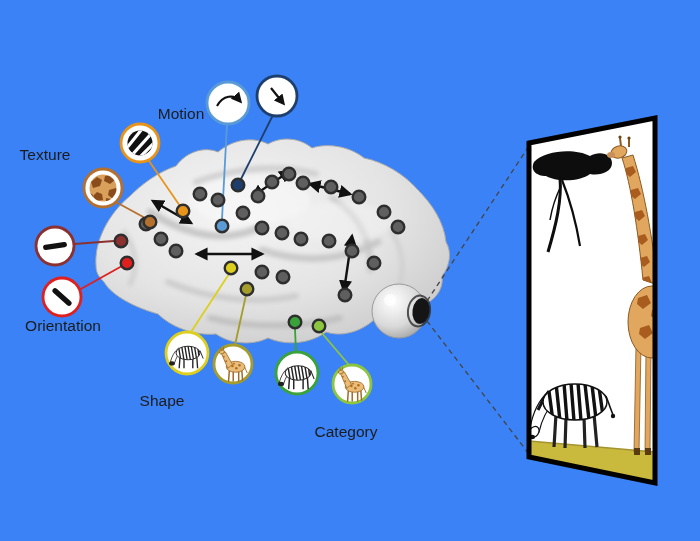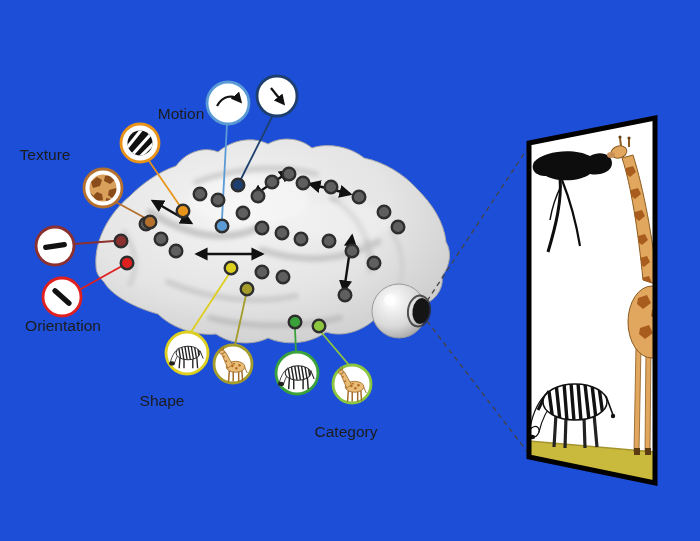"Motion" .canvas { background: #1d4ed8 -> #3b82f6 }
